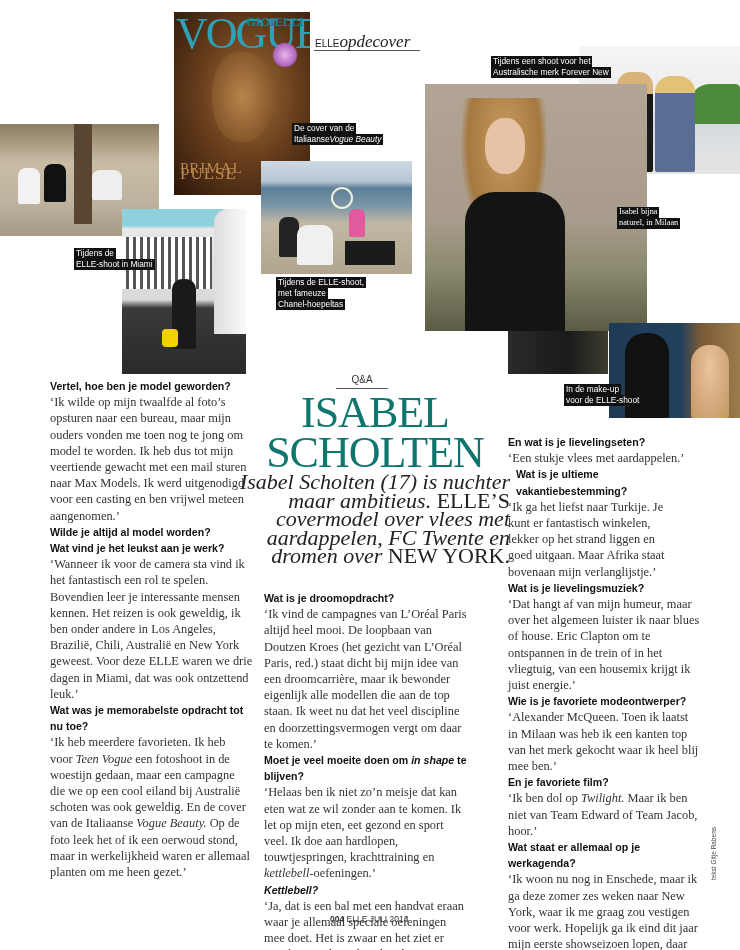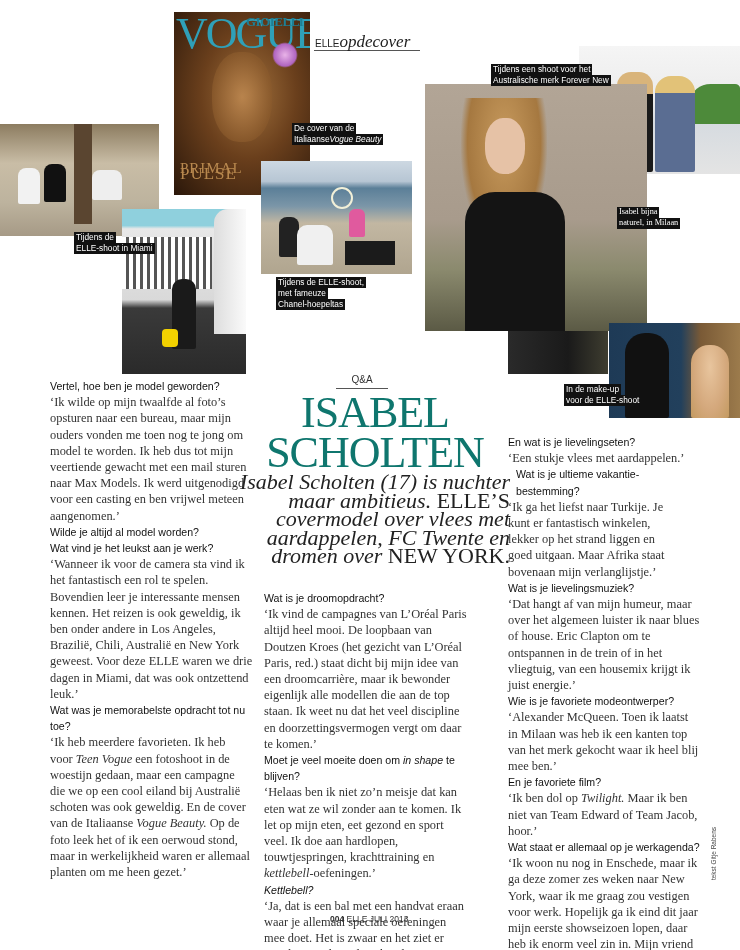"Tijdens een shoot voor het" div.cap { top: 64px -> 56px }
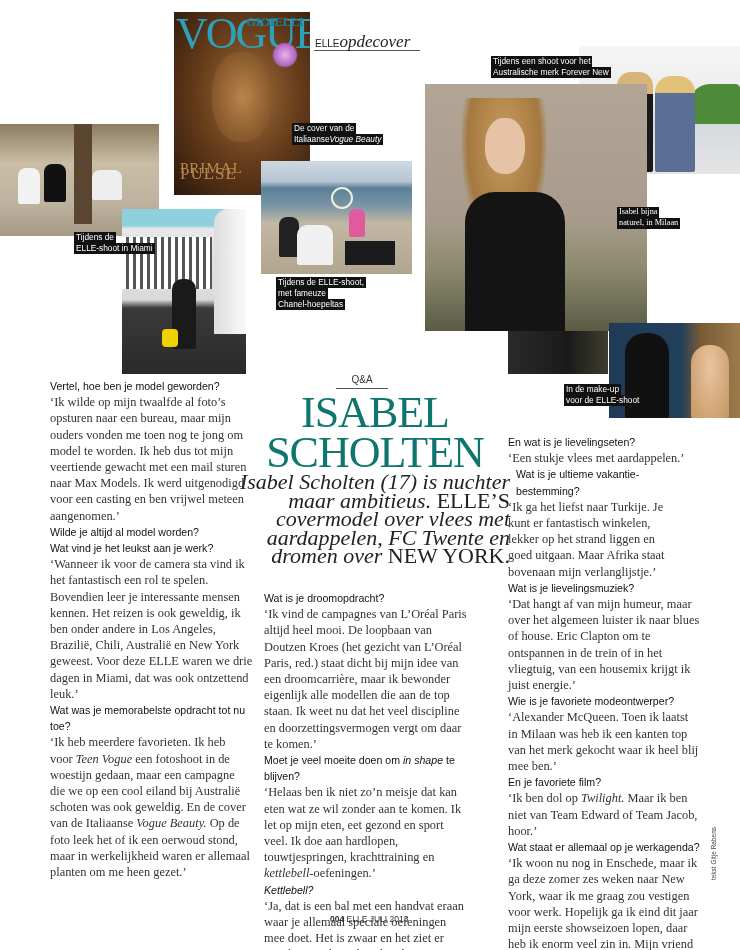"Tijdens de" div.cap { top: 232px -> 248px }
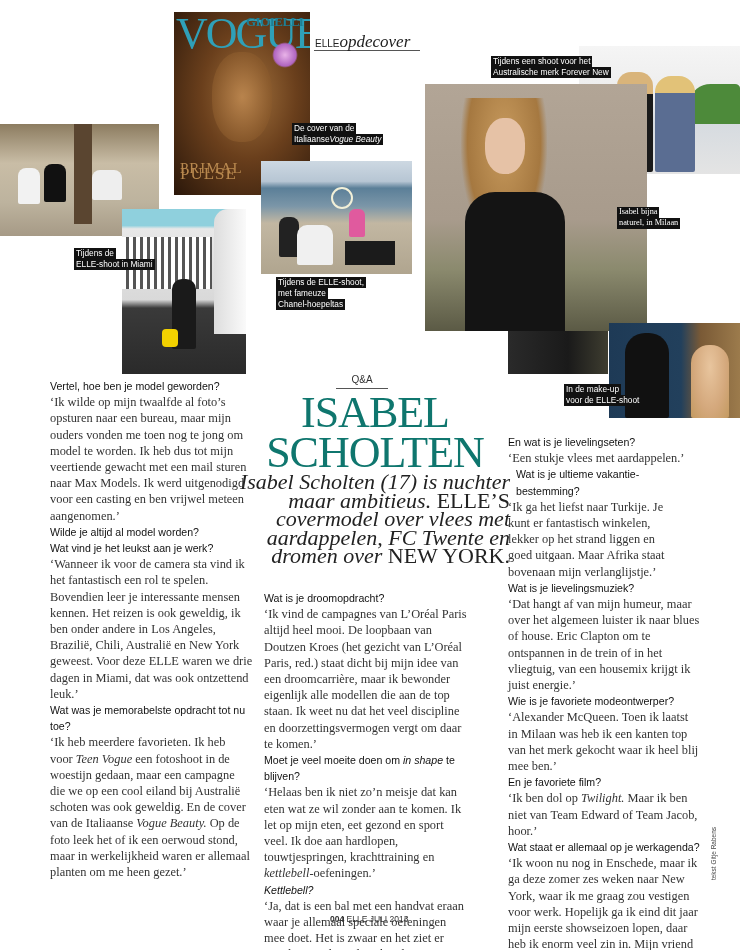"Vertel, hoe ben je model" .q { font-weight: normal -> bold }
